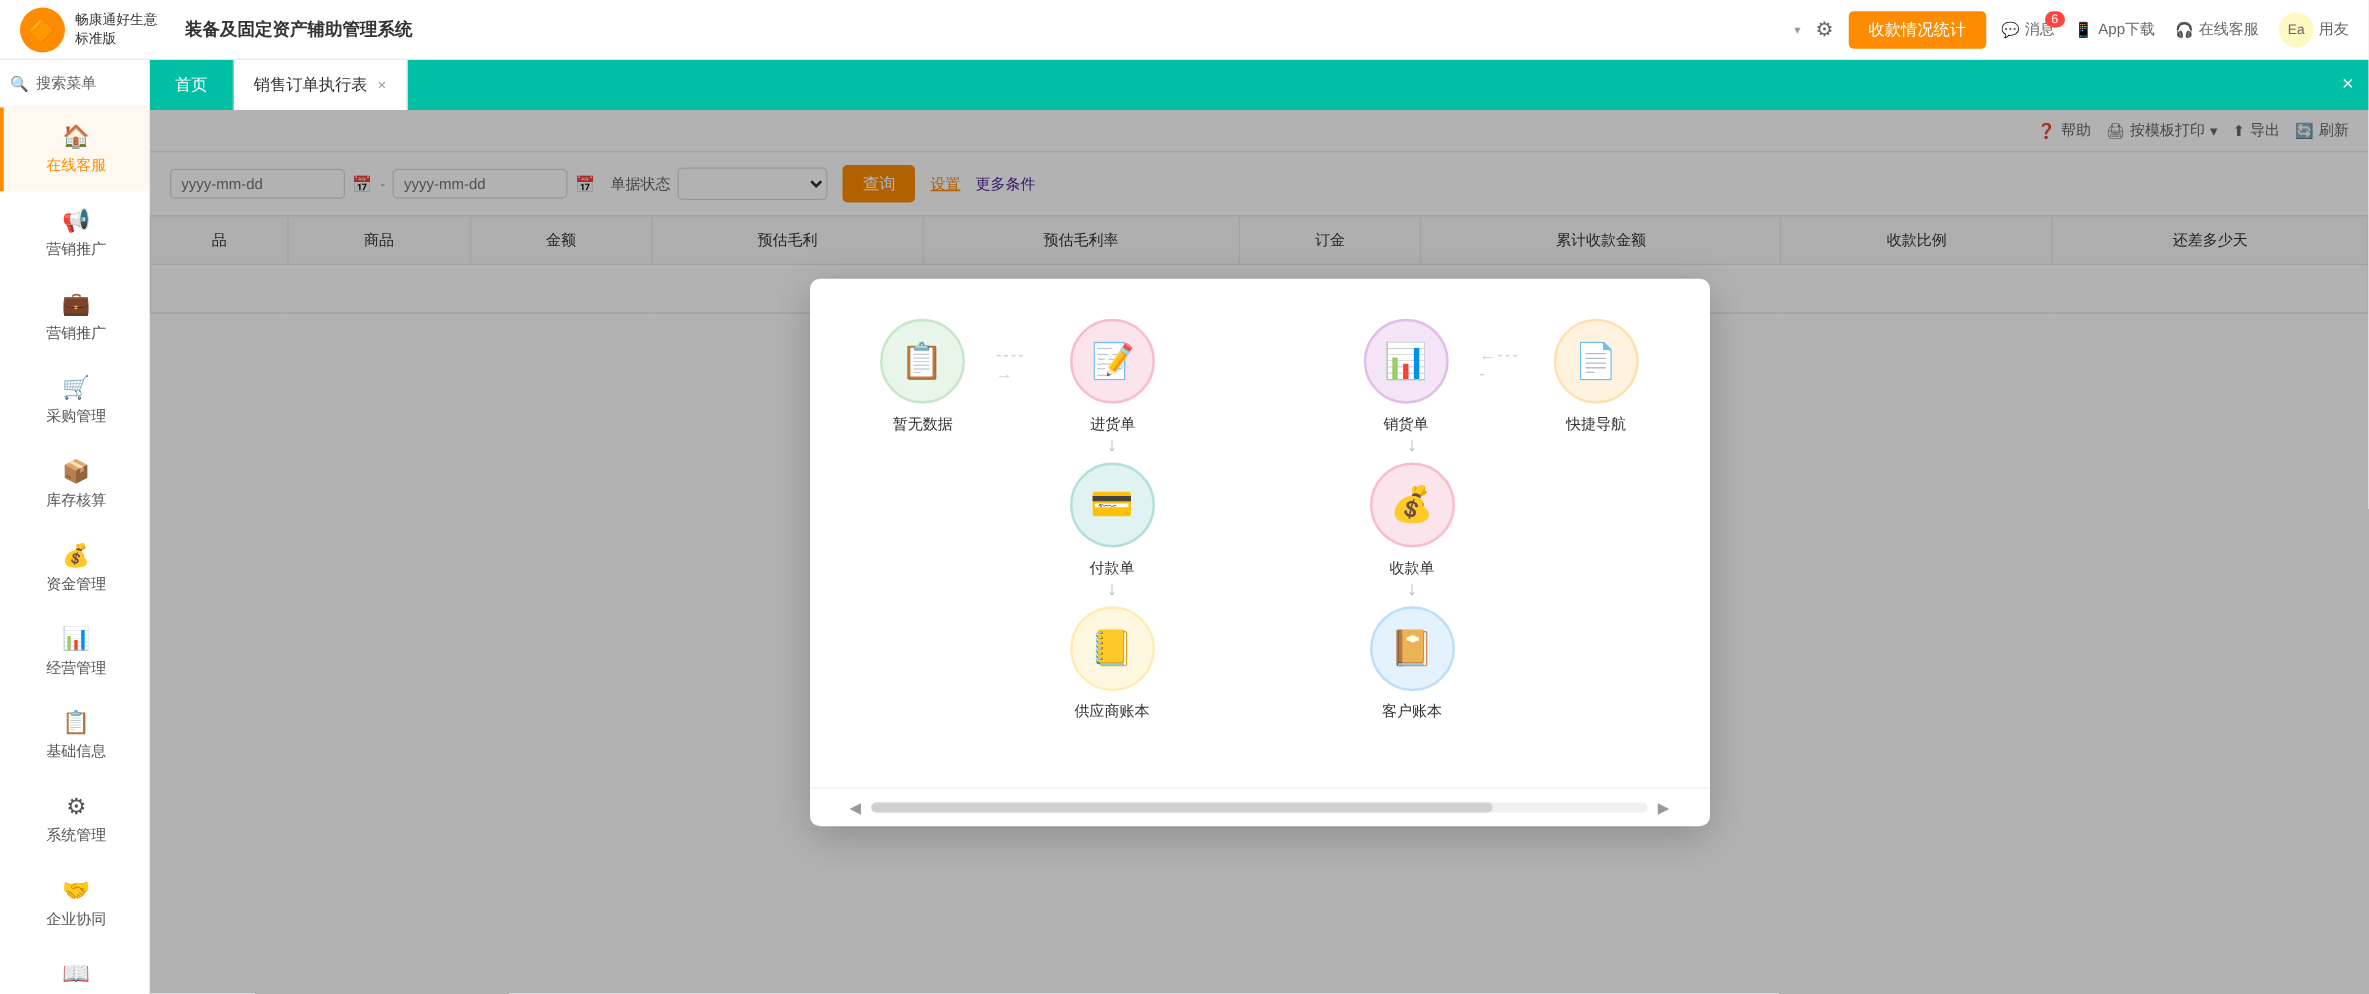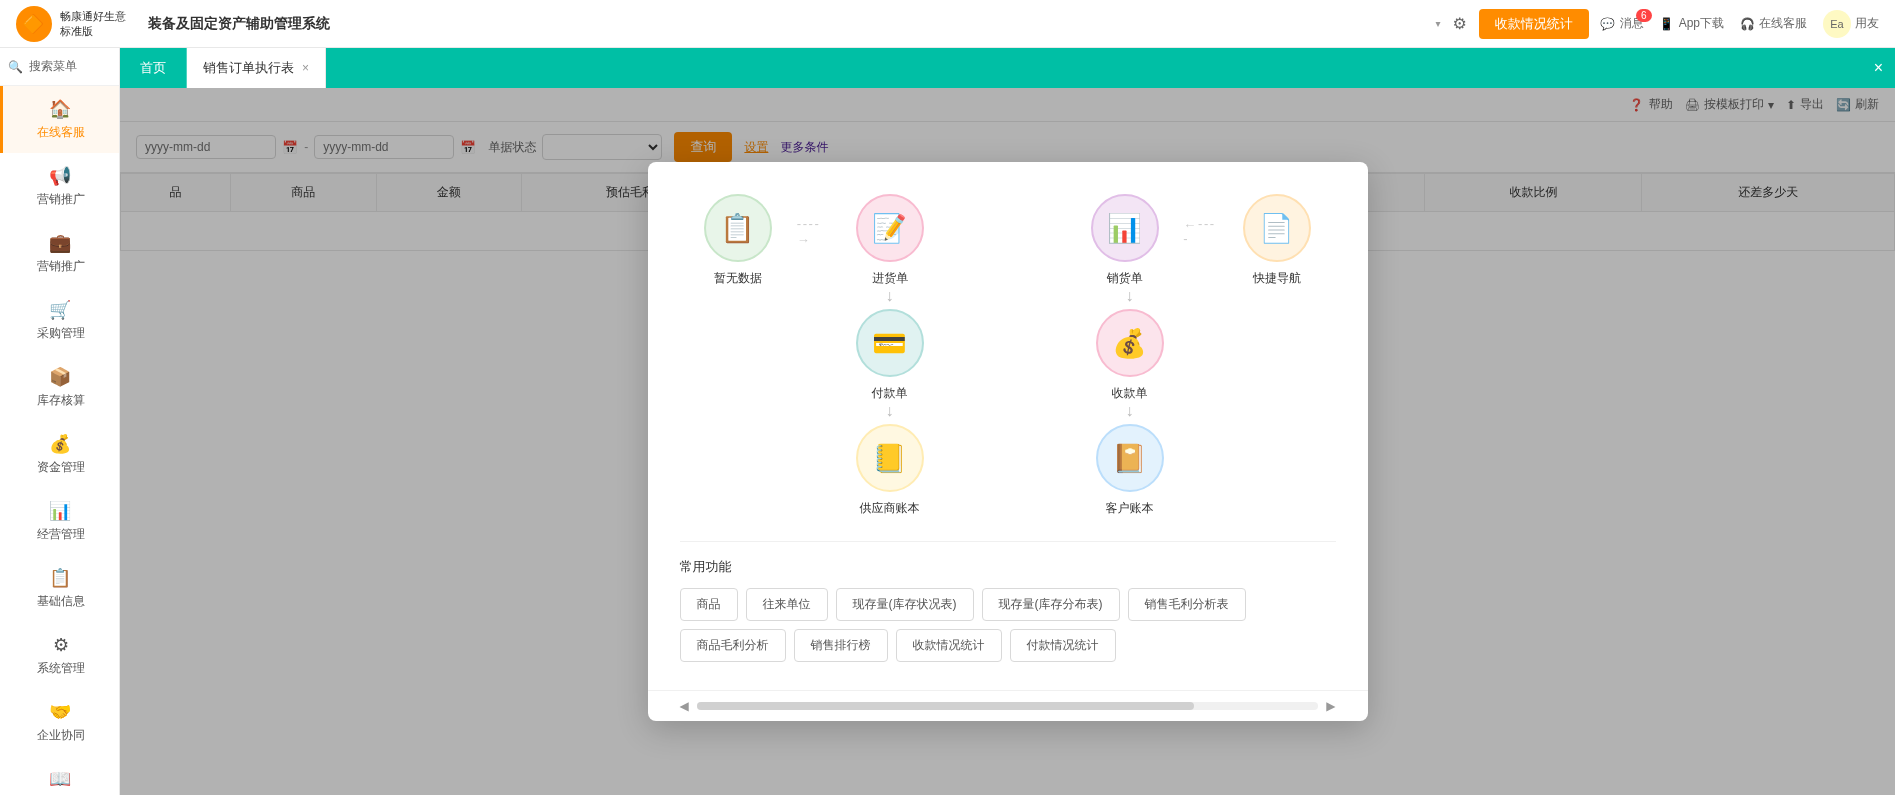"常用功能" div.common-section { html: <div> <div>常用功能</div> <div> <button>商品</button> <button>往来单位</button> <button>现存量(库存状况表)</button> <button>现存量(库存分布表)</button> <button>销售毛利分析表</button> <button>商品毛利分析</button> <button>销售排行榜</button> <button>收款情况统计</button> <button>付款情况统计</button> </div> </div> -> none }
